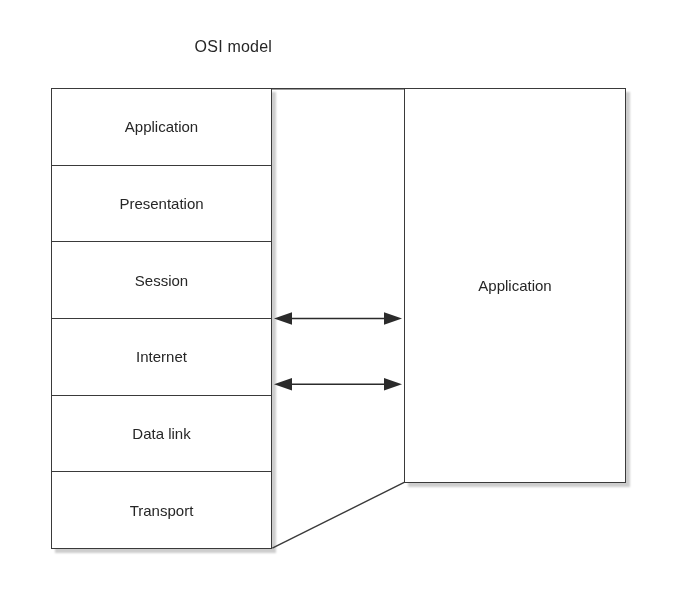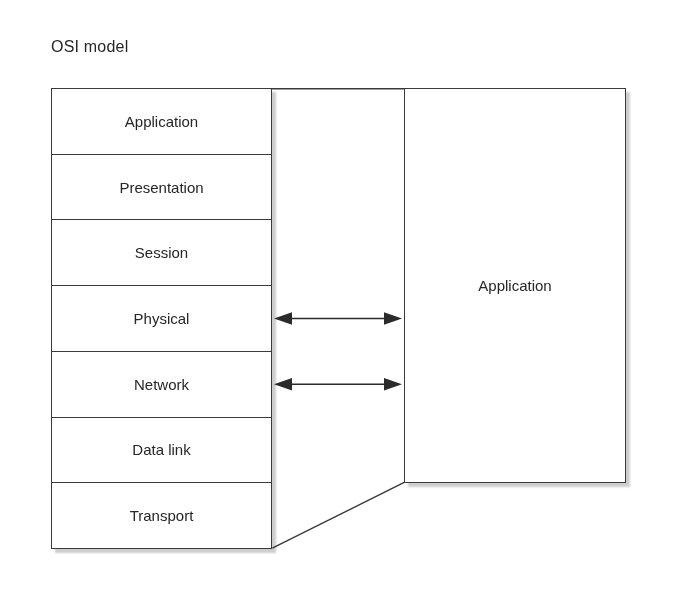"OSI model" .title { text-align: left -> right }
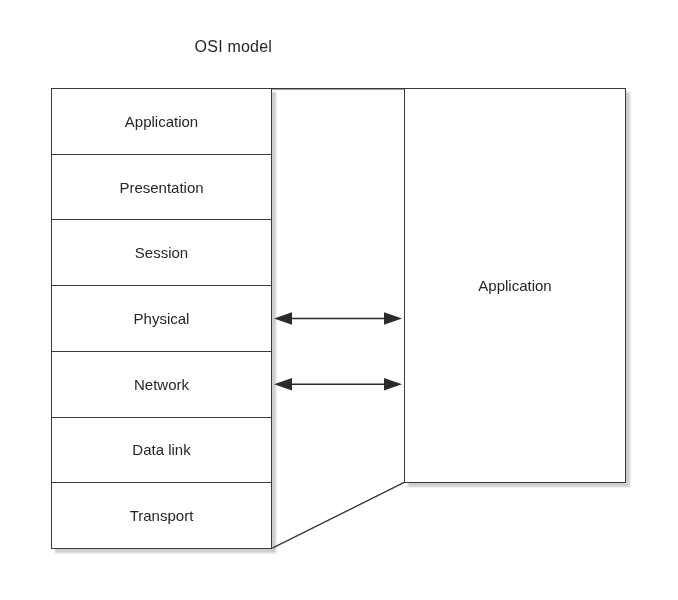"Physical" span { text: Physical -> Internet }
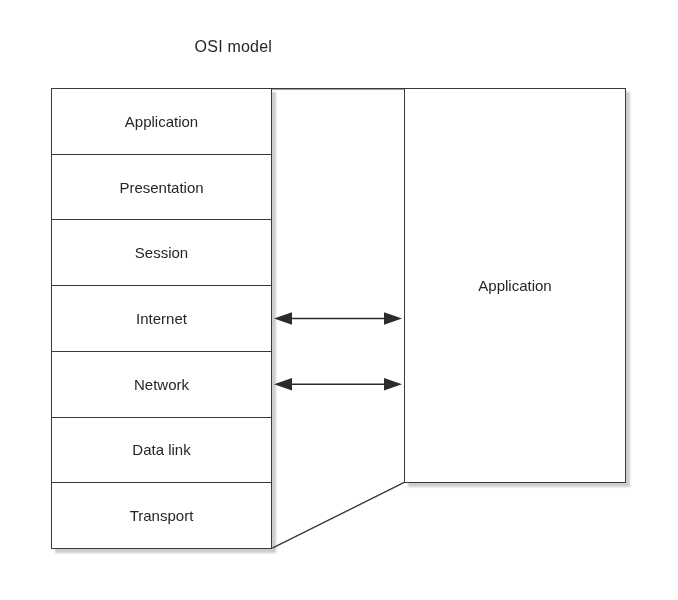"Network" div.row { html: <div> <span>Network</span> </div> -> none }
